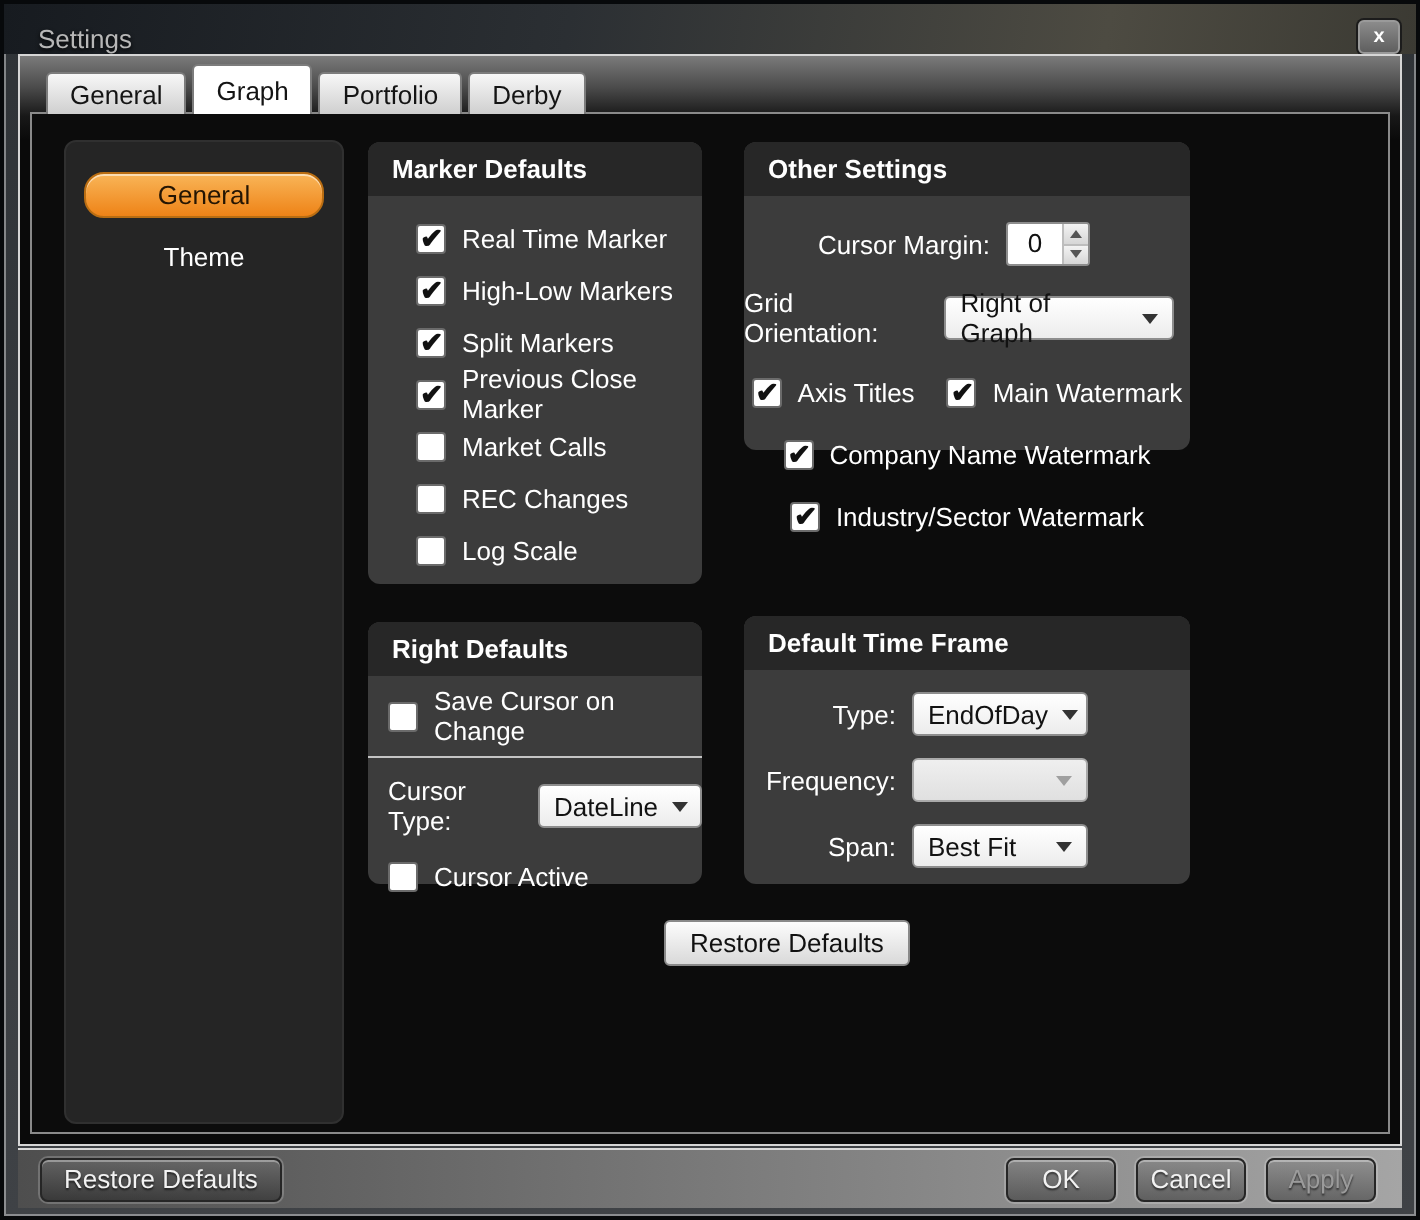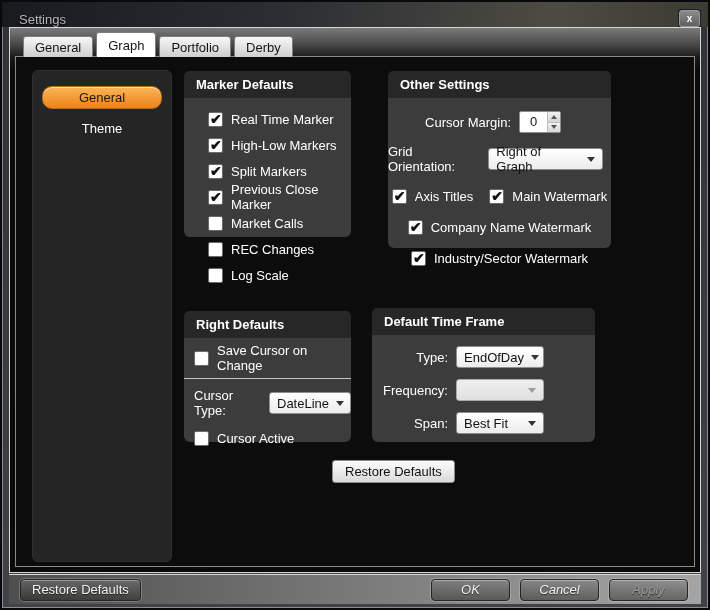"Marker Defaults" .p-marker { height: 166px -> 221px }
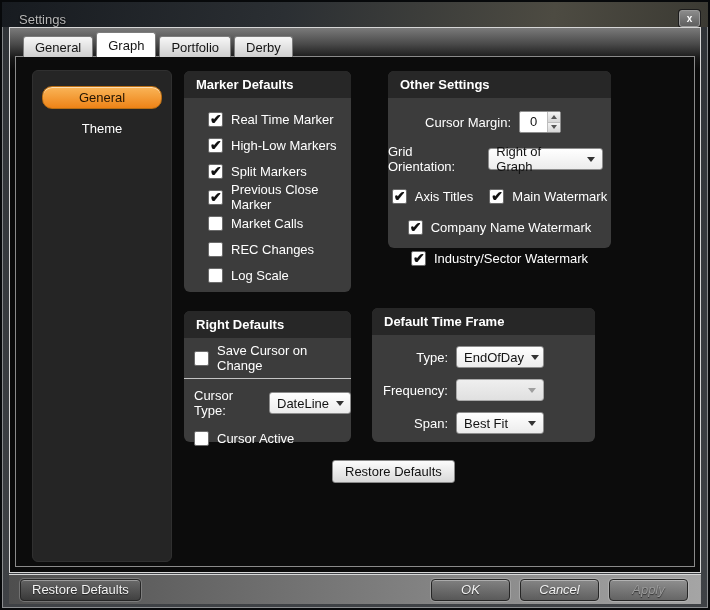"Other Settings" .p-other { height: 177px -> 154px; left: 372px -> 356px }
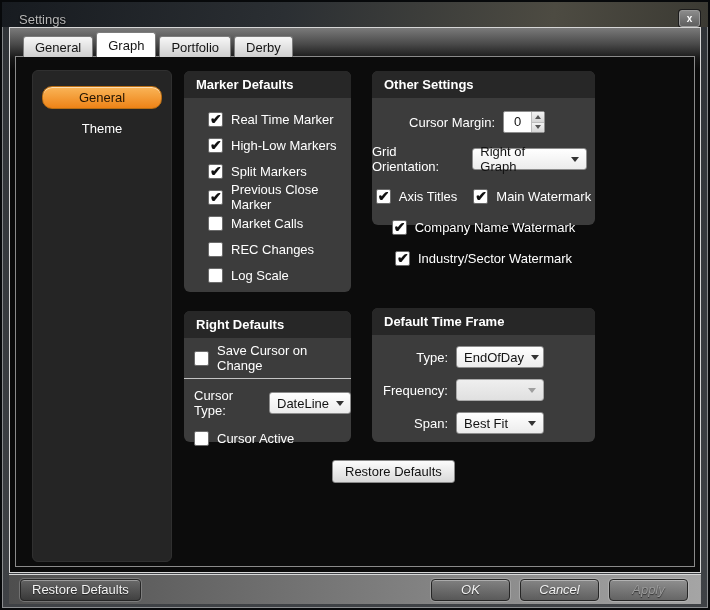"OK" .btn-ok,.btn-cancel,.btn-apply { font-style: italic -> none; width: 79px -> 55px }
